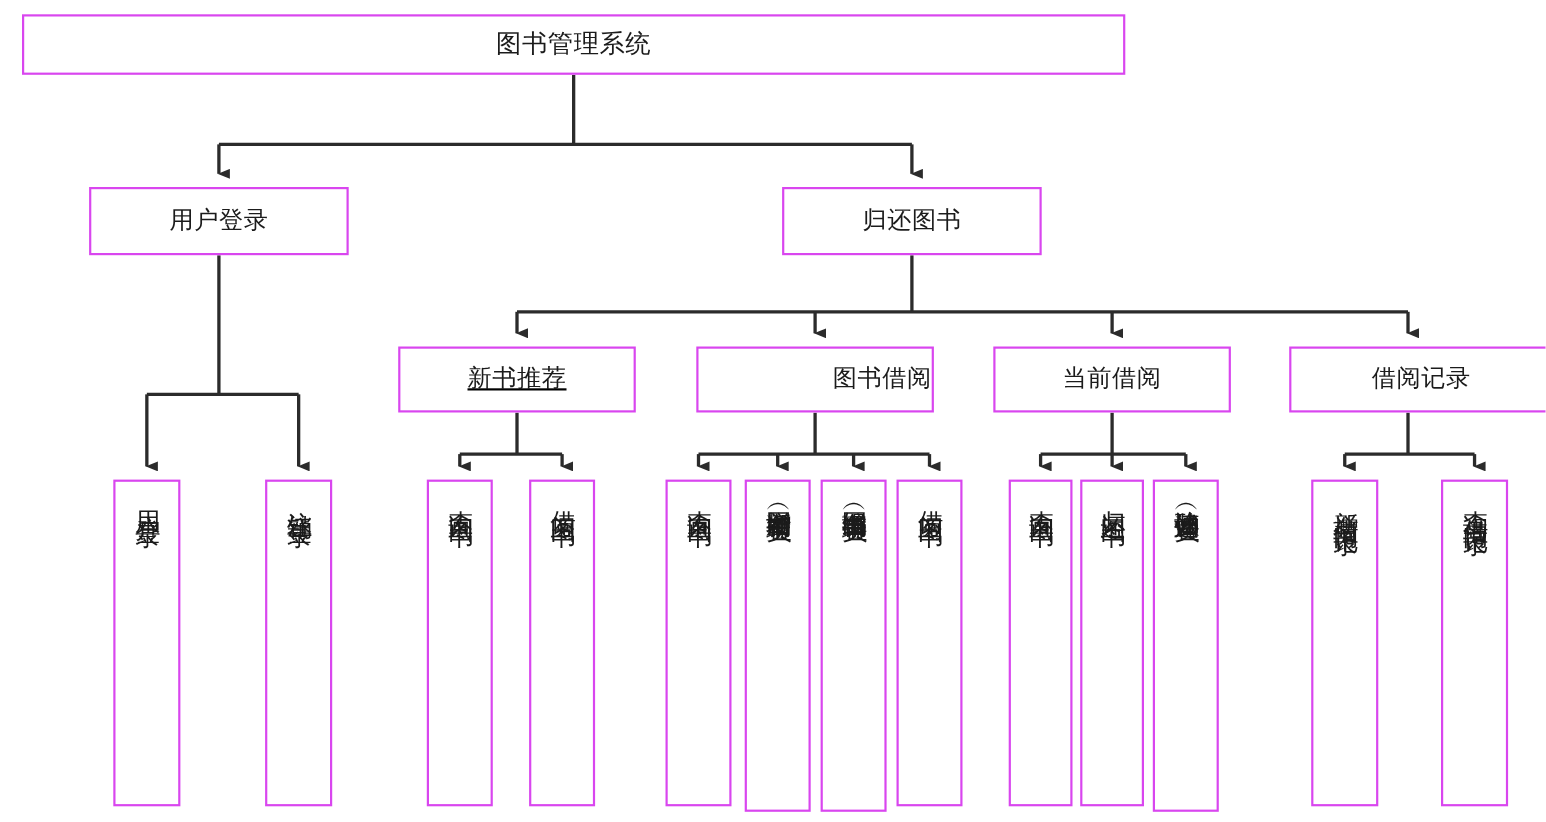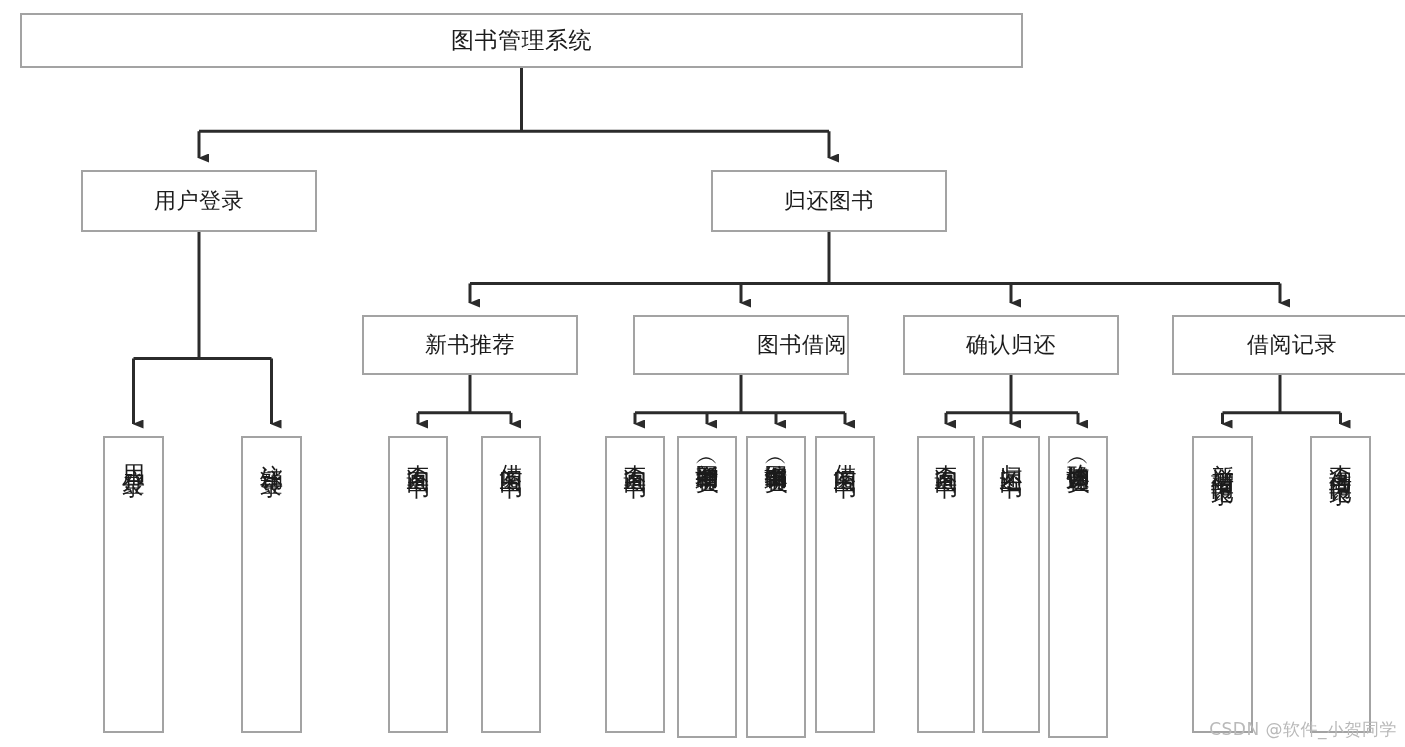"图书管理系统" .node-box { border: 2px solid #a3a3a3 -> 2px solid #d946ef }
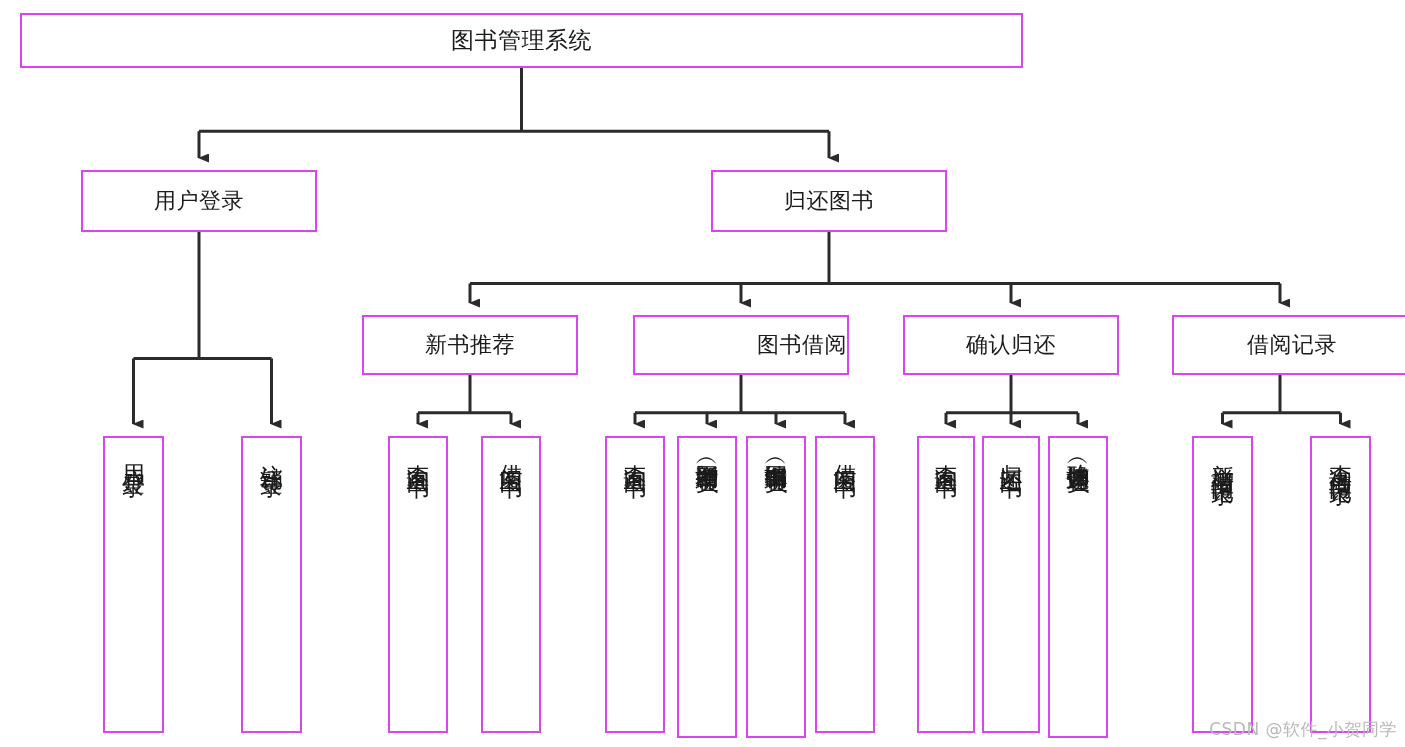"新书推荐" div.node-box { text-decoration: none -> underline }
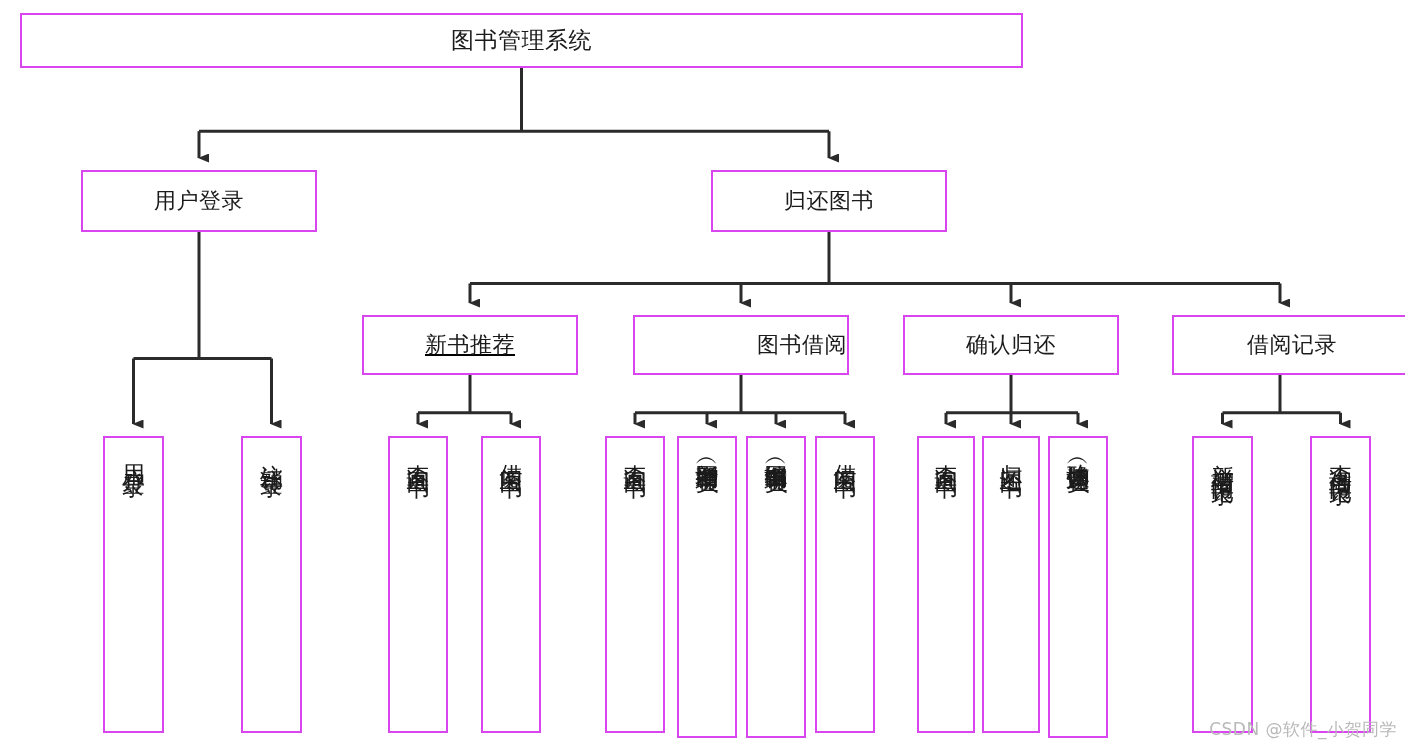"确认归还" span.node-label { text: 确认归还 -> 当前借阅 }
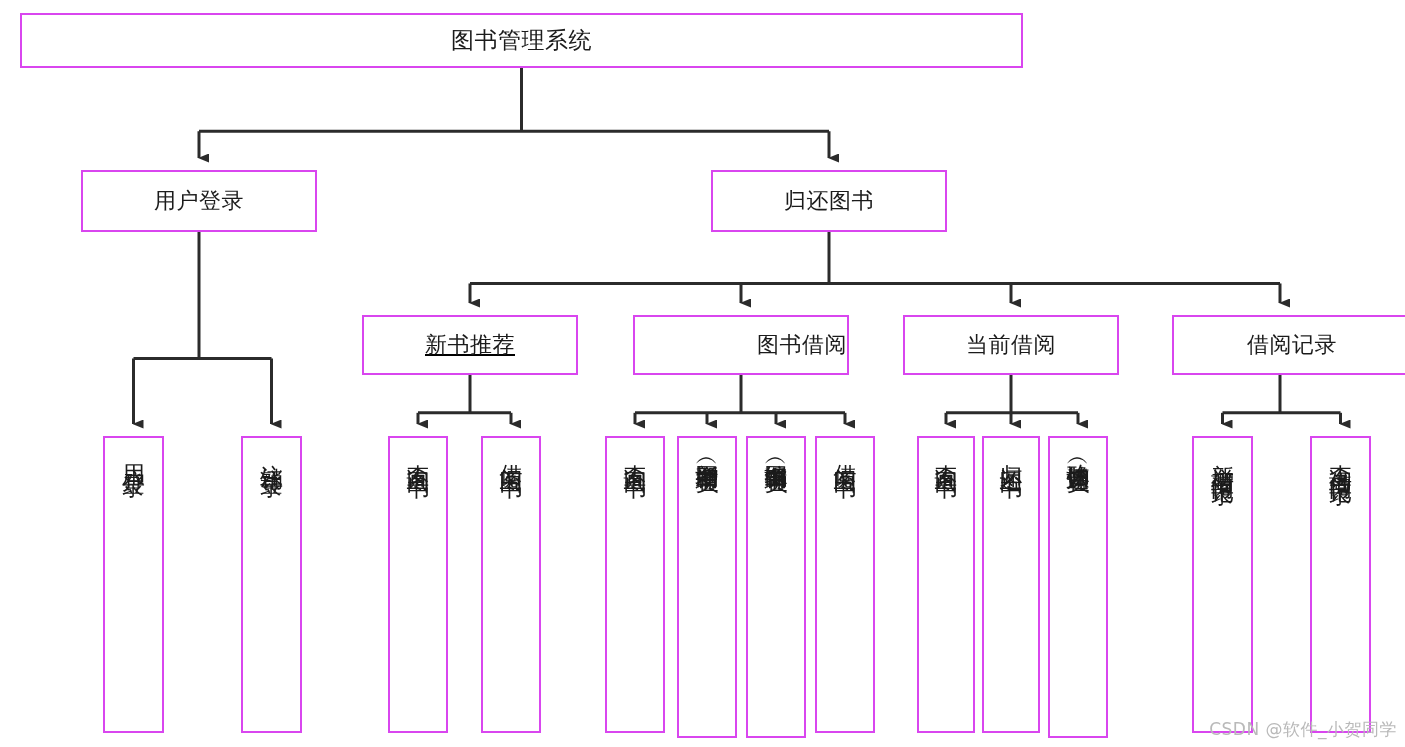"CSDN @软件_小贺同学" div.watermark { html: <div>CSDN @软件_小贺同学</div> -> none }
